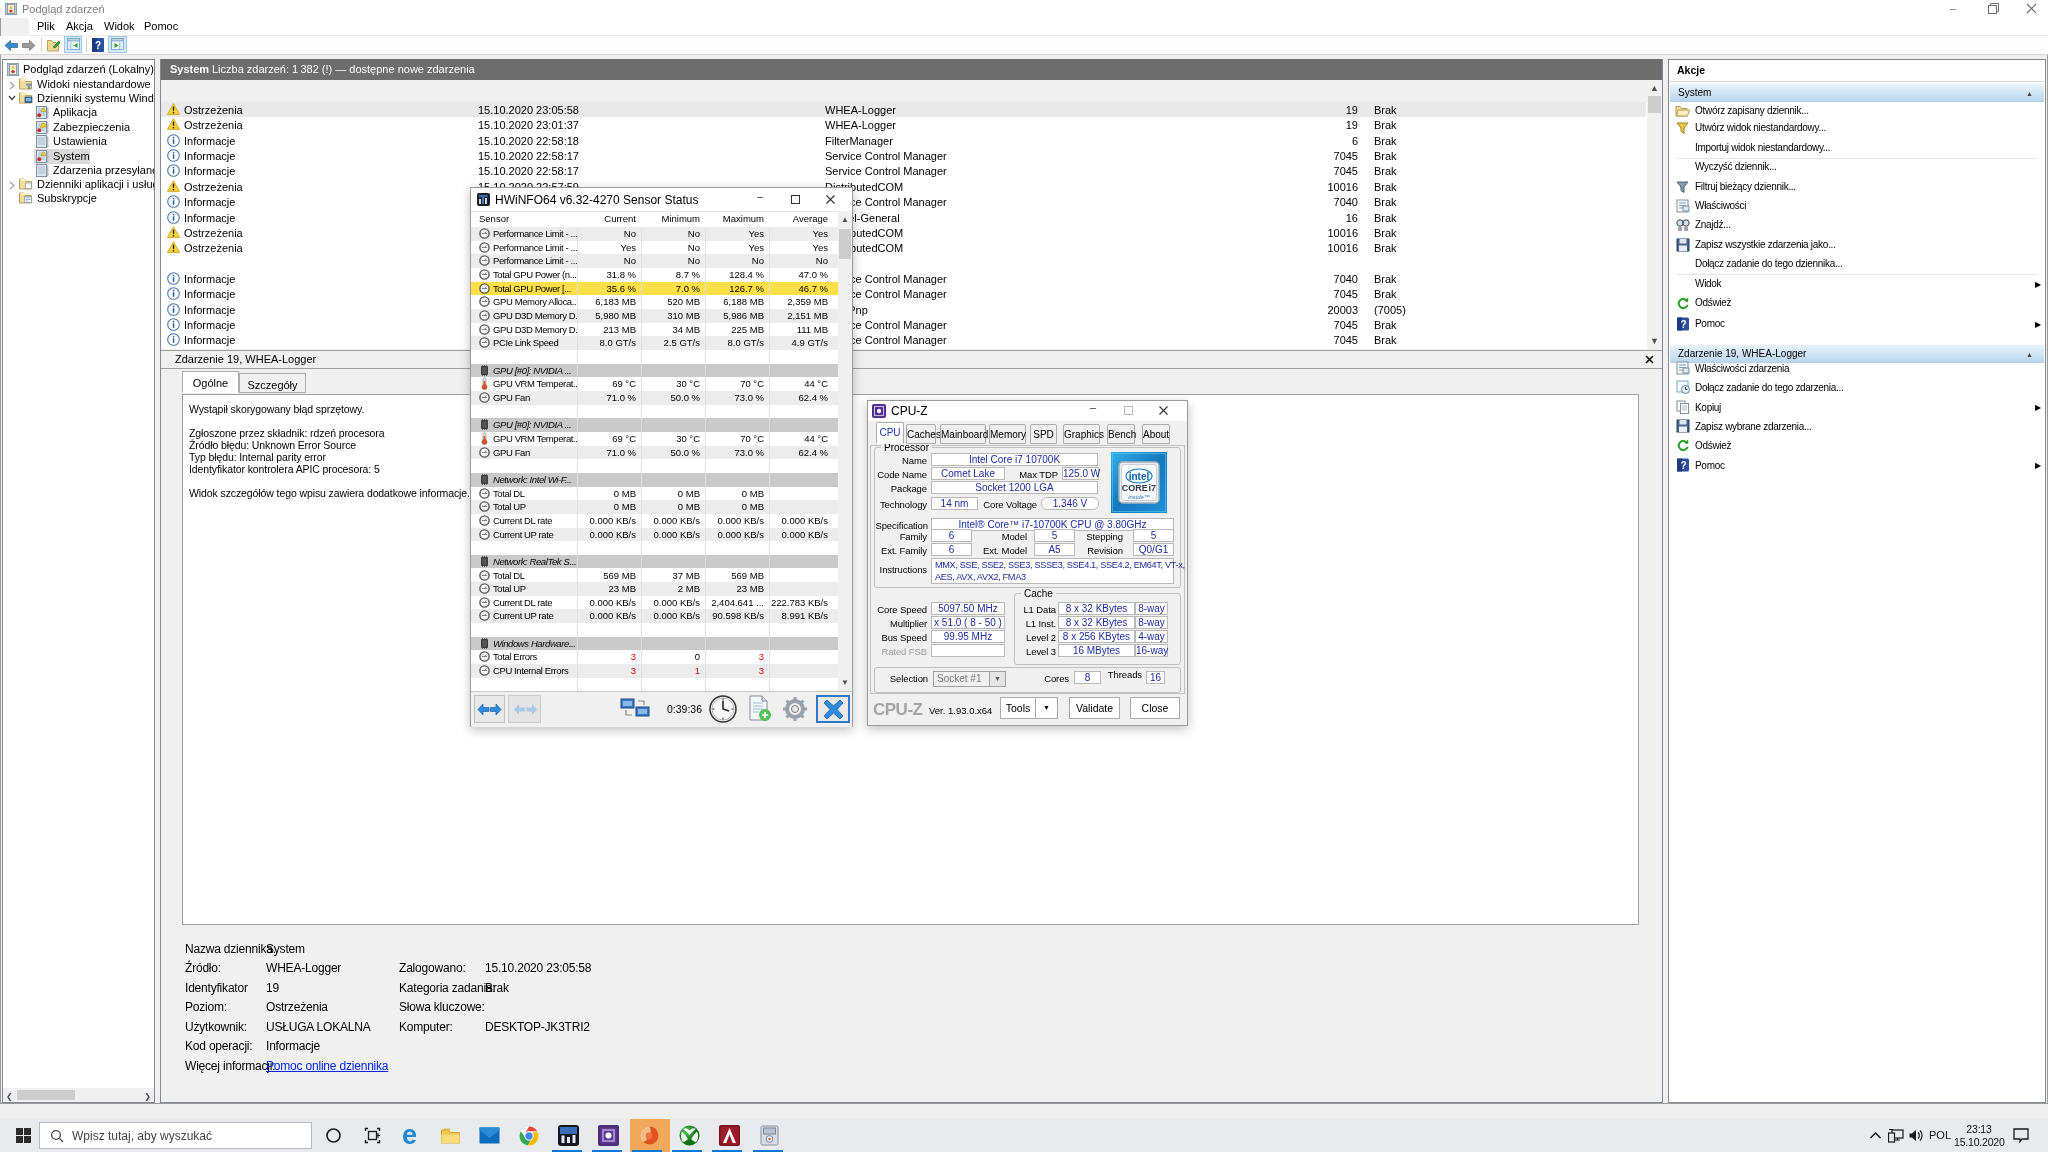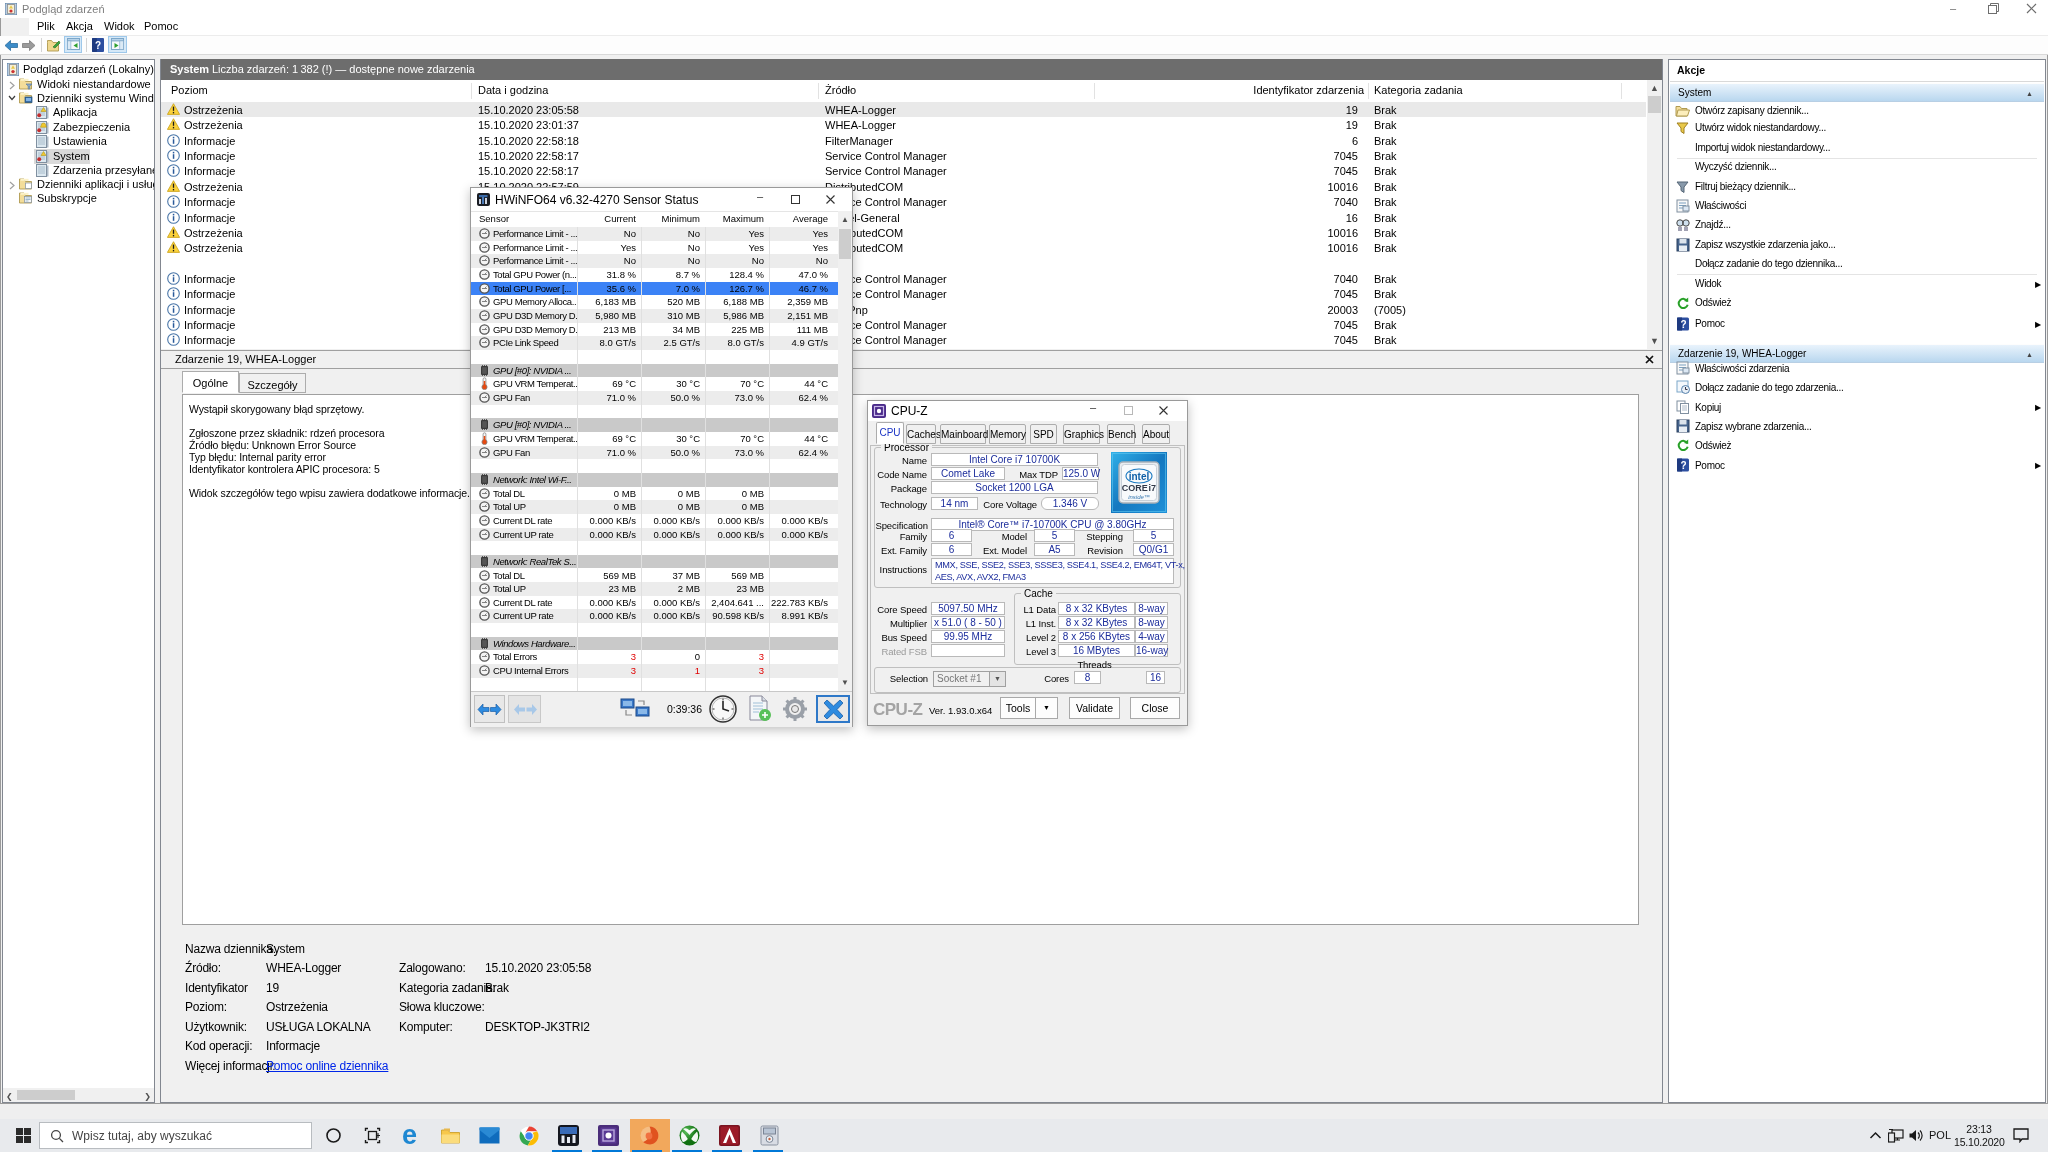"Poziom" div { html: <div> <div>Poziom</div> <div>Data i godzina</div> <div>Żródło</div> <div>Identyfikator zdarzenia</div> <div>Kategoria zadania</div> <div></div> <div></div> <div></div> <div></div> <div></div> </div> -> none }
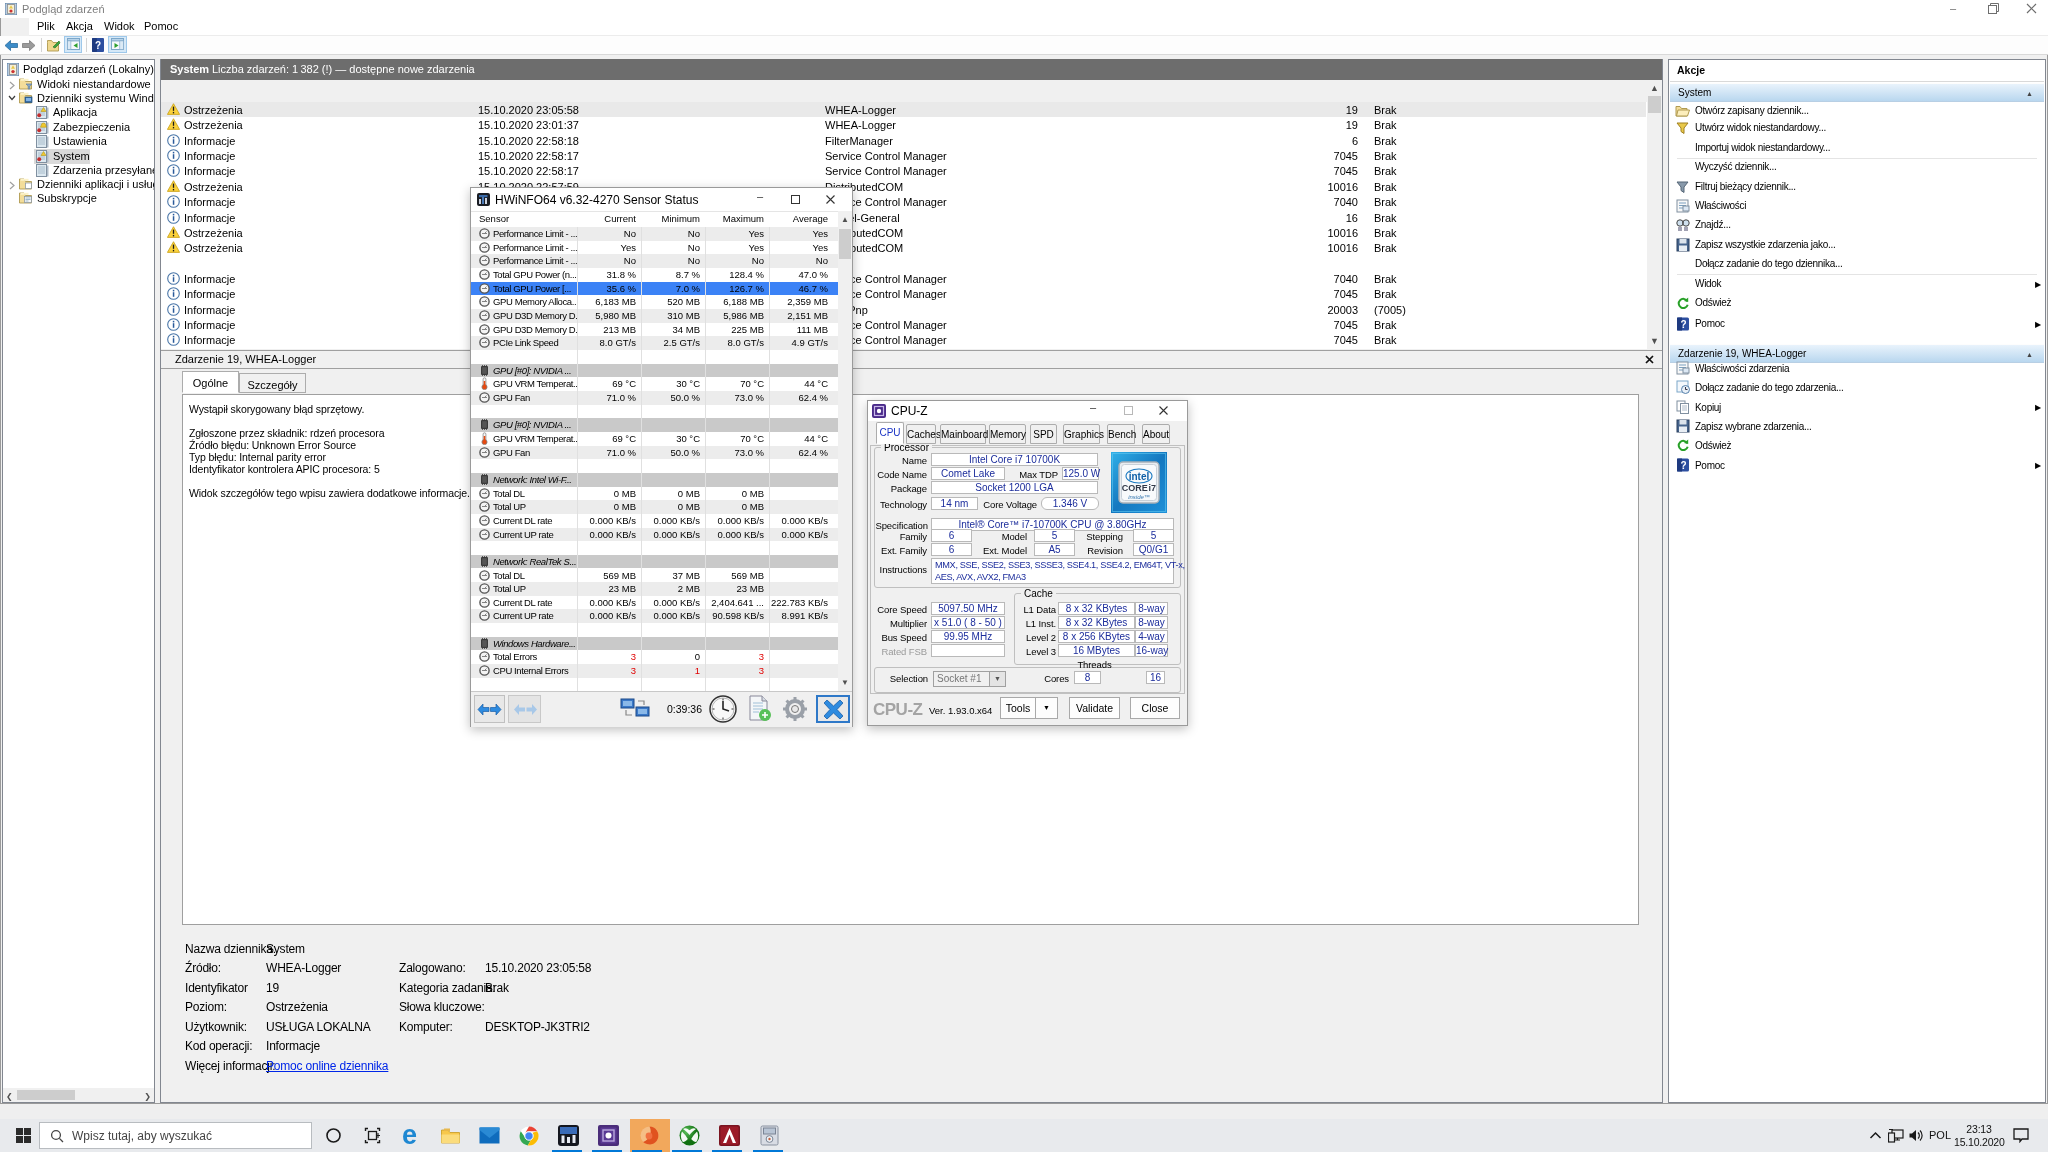"Total GPU Power [..." div.hrow { background: #3b82f6 -> #fde047 }
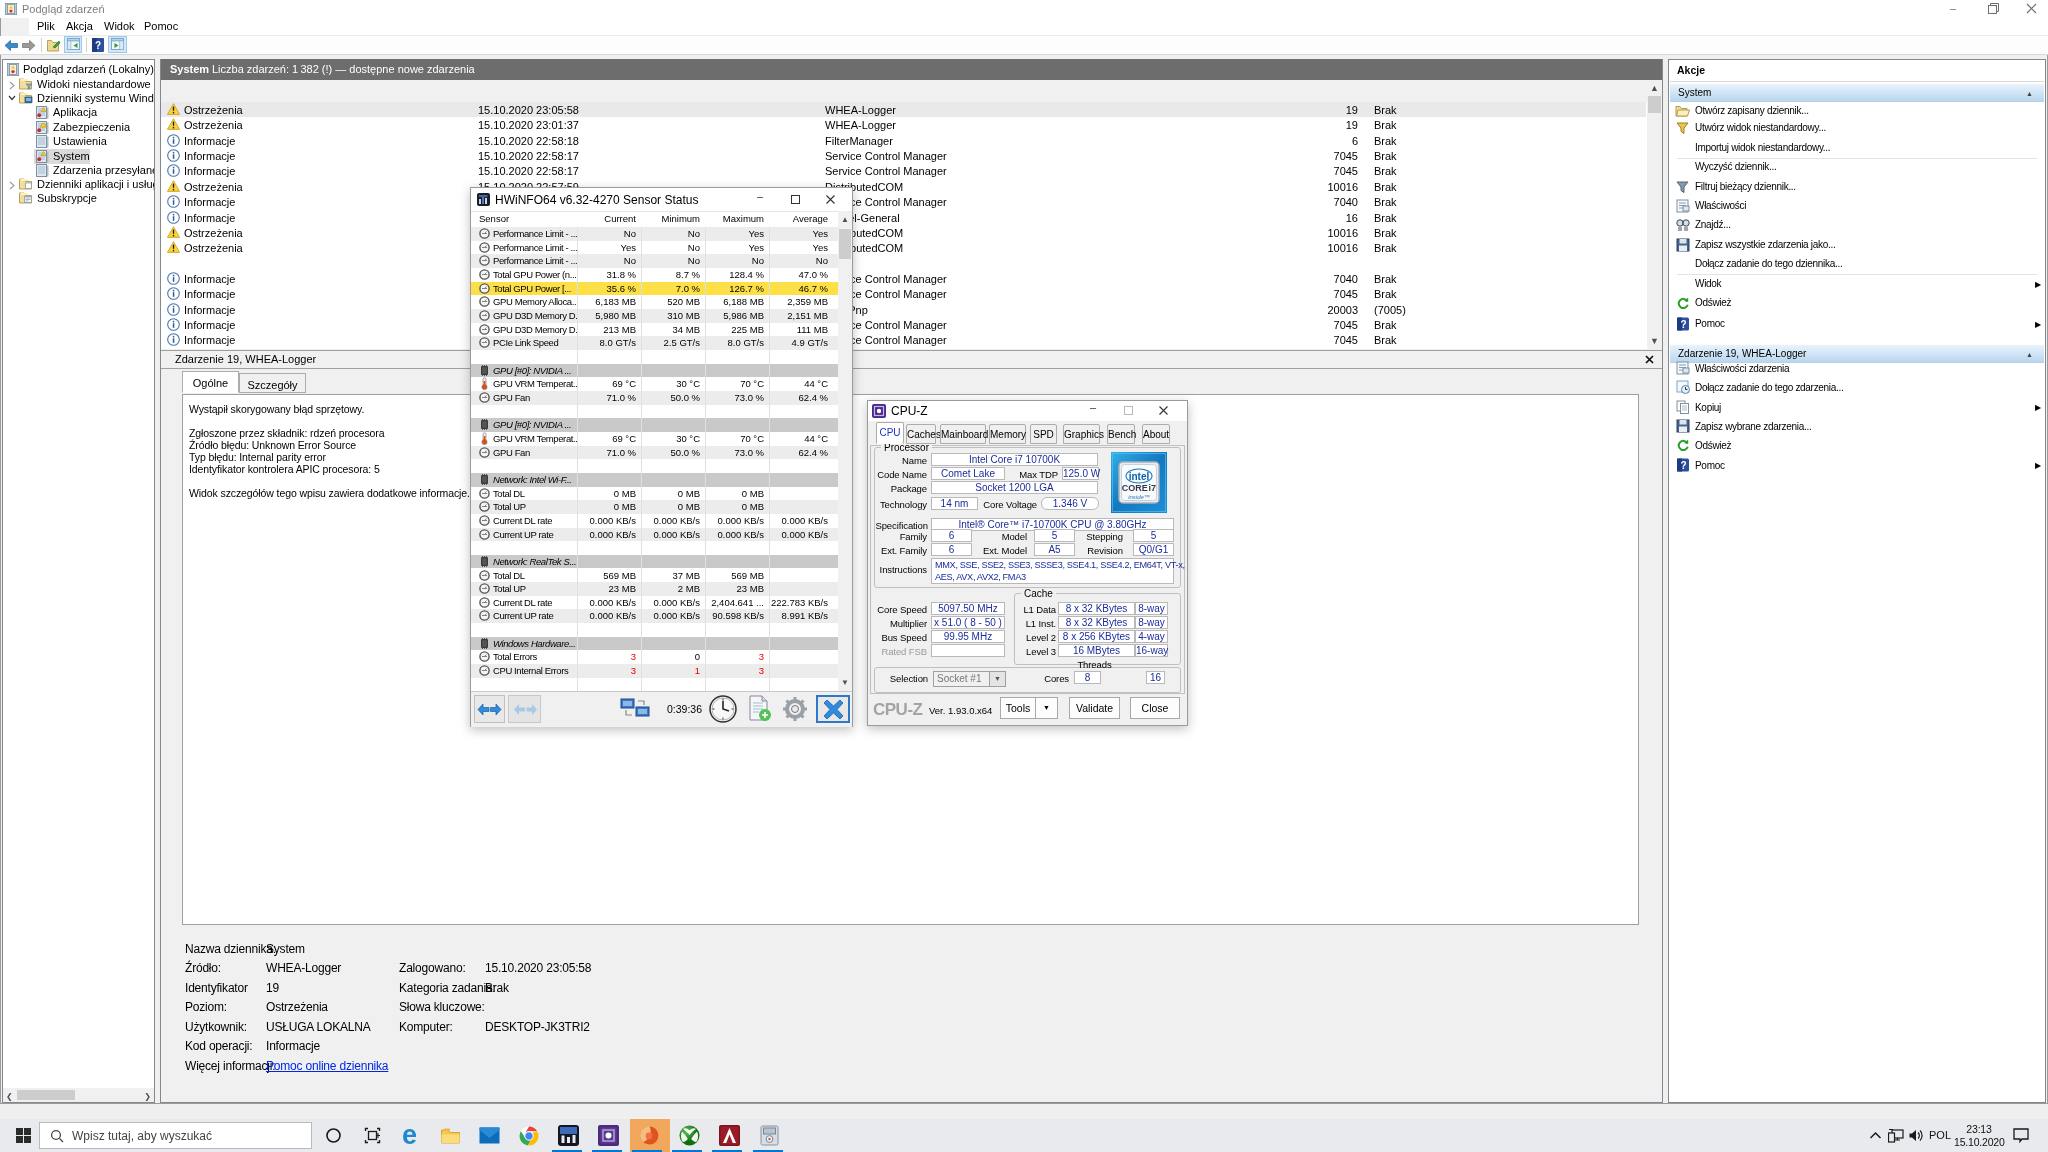"Threads" div.czlab { text-align: center -> none; top: 258px -> 268px }
